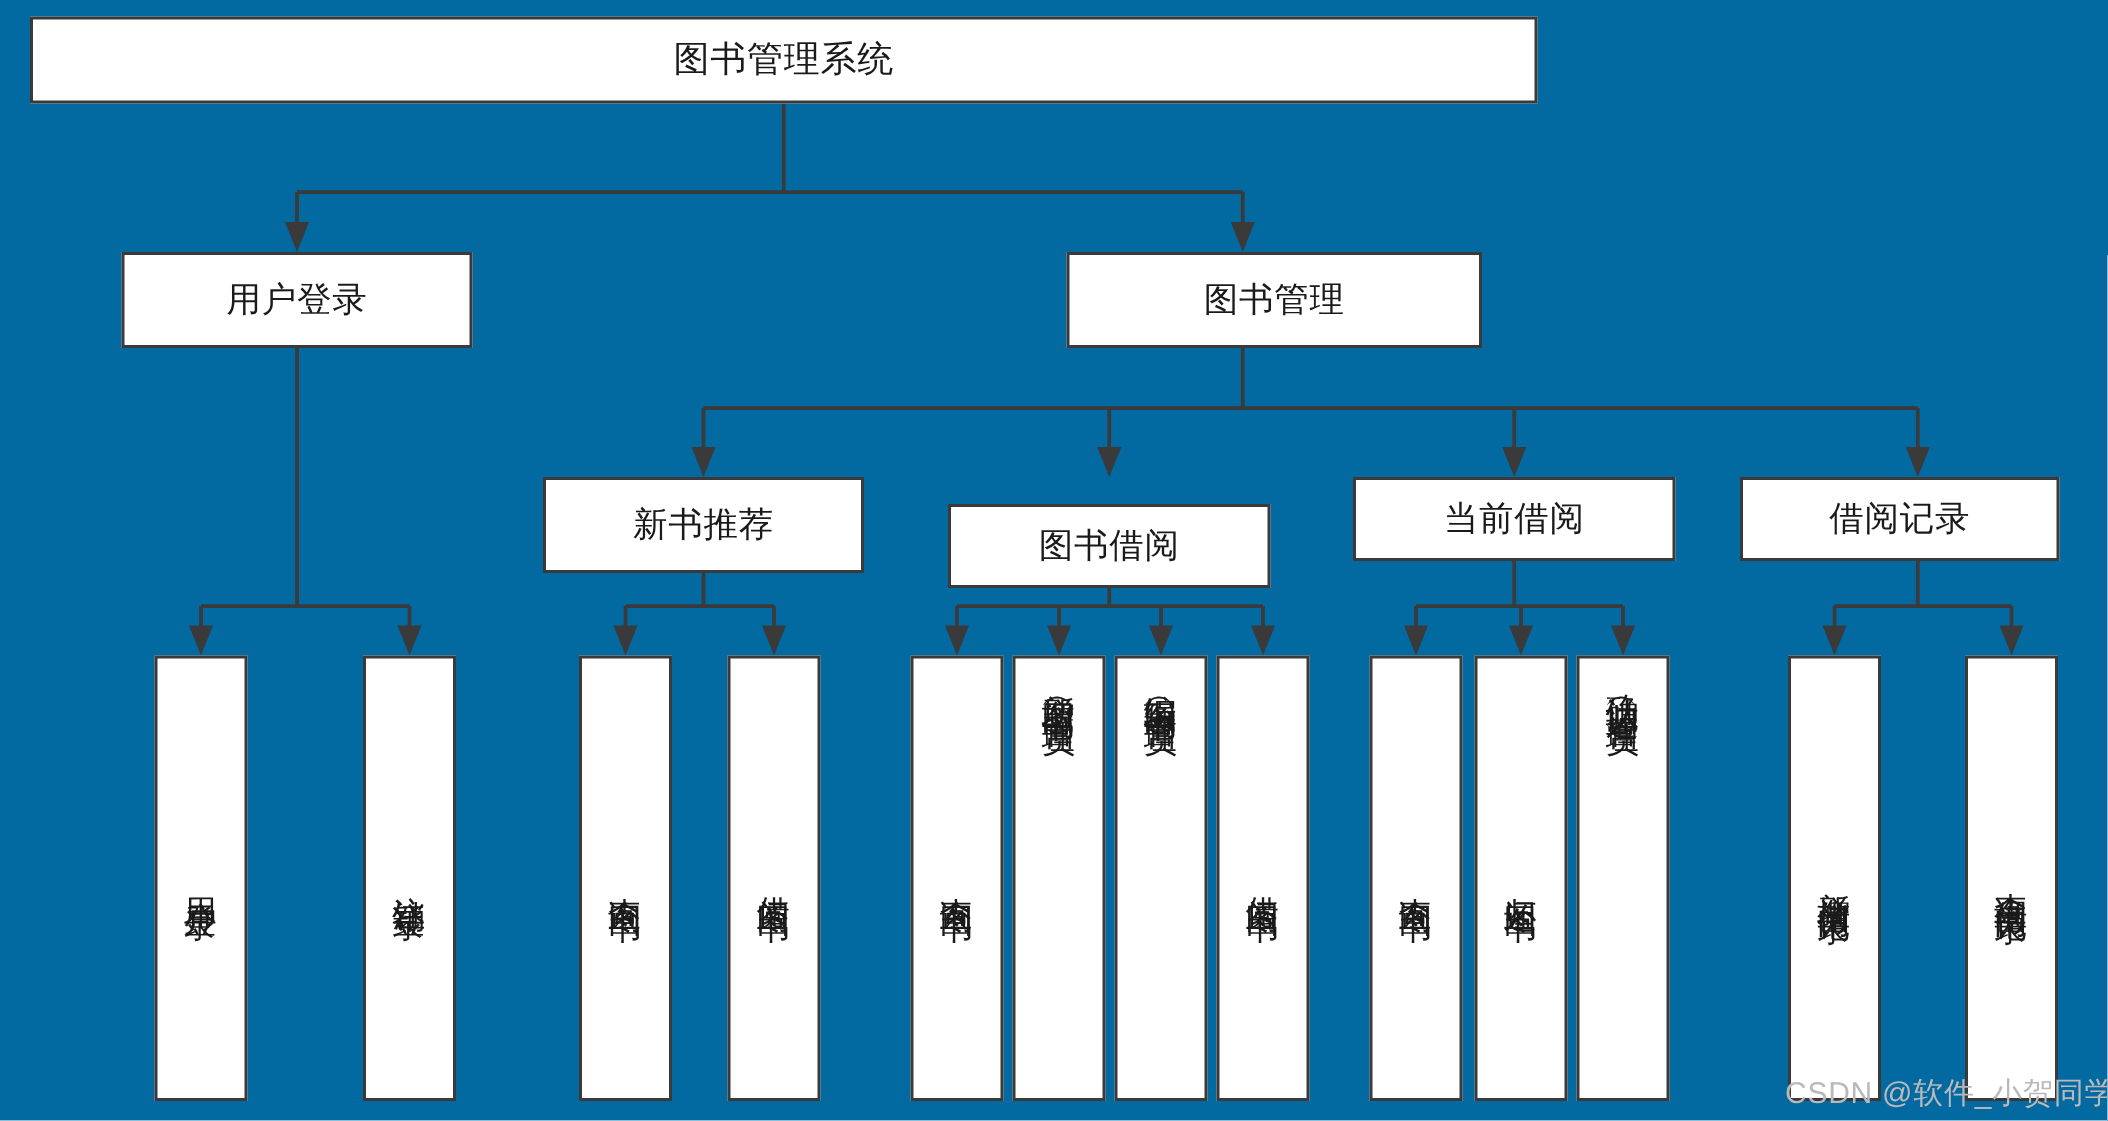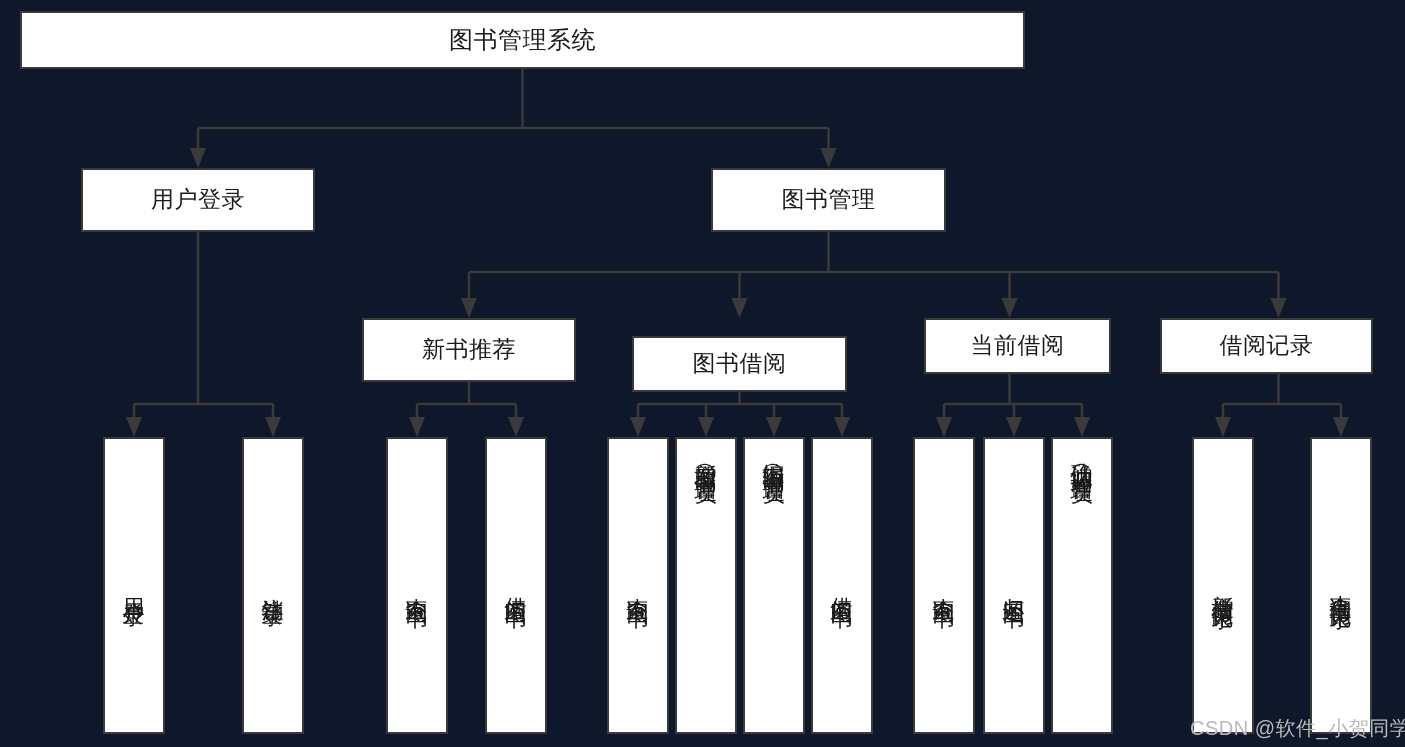"图书管理系统" #canvas { background: #0f172a -> #0369a1 }
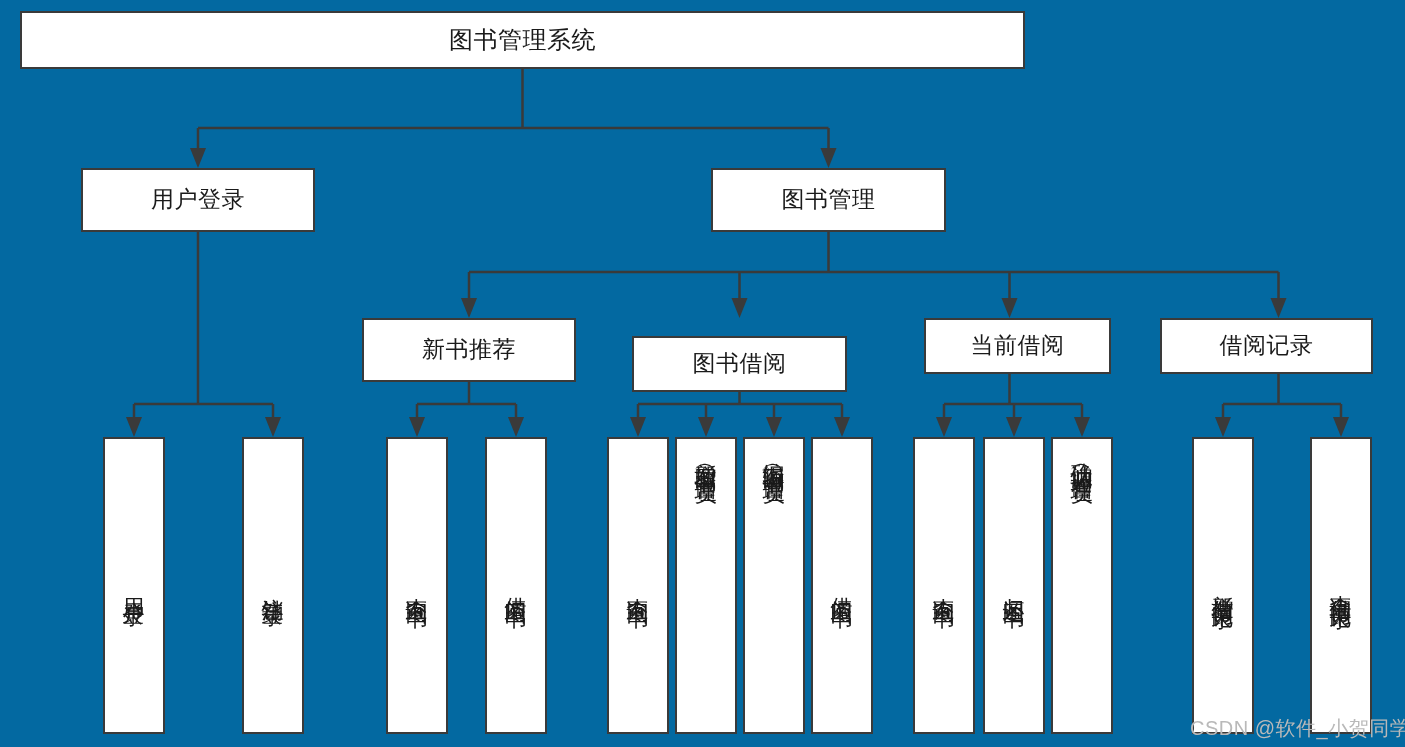"图书管理" div.node { width: 235px -> 277px }
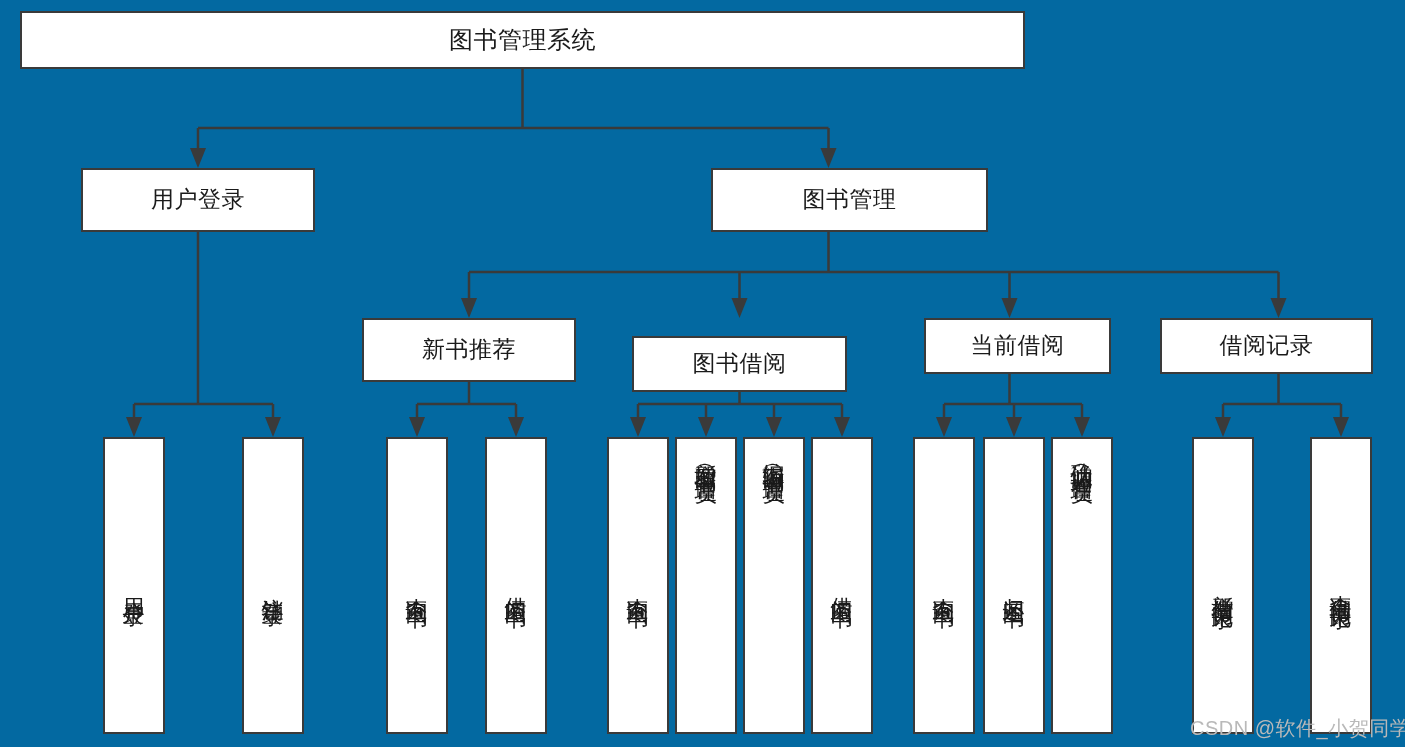"当前借阅" div.node { left: 924px -> 902px; width: 187px -> 215px }
